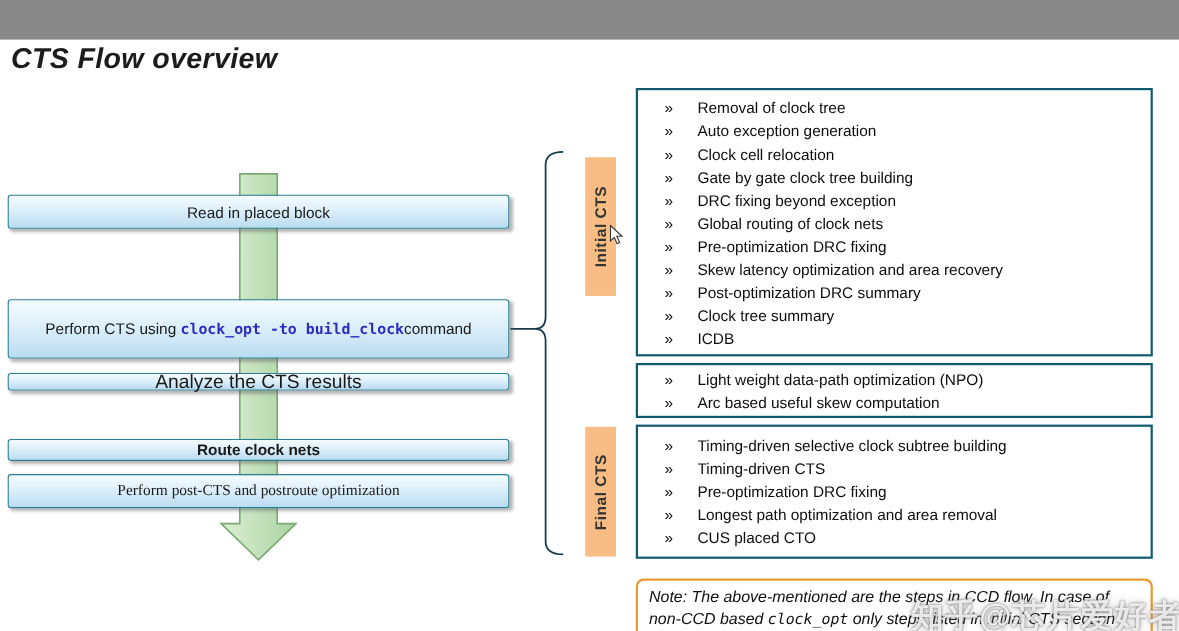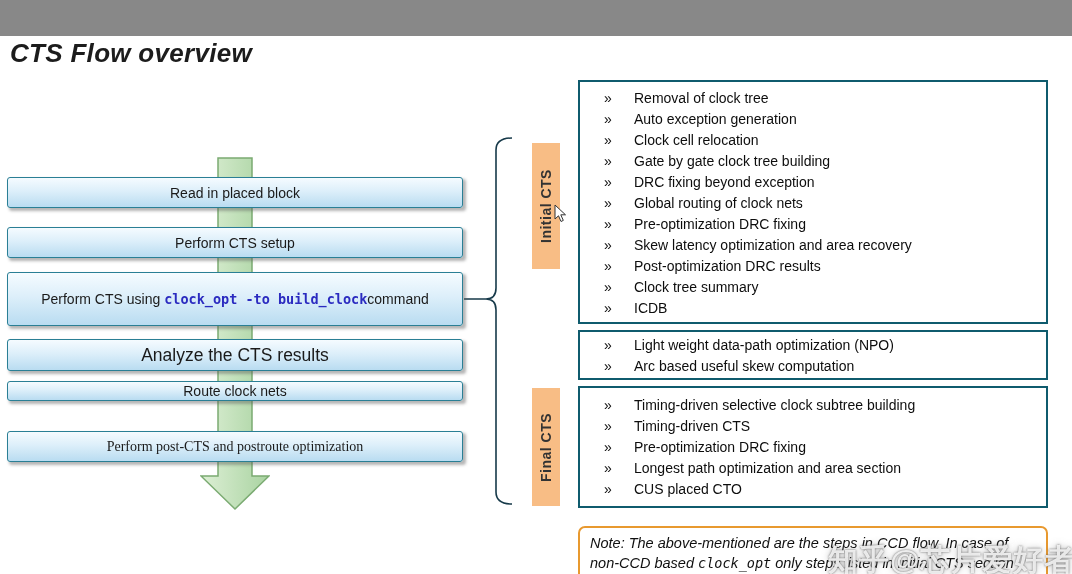"Perform CTS setup" div.flowbox { html: <div> <span>Perform CTS setup</span> </div> -> none }
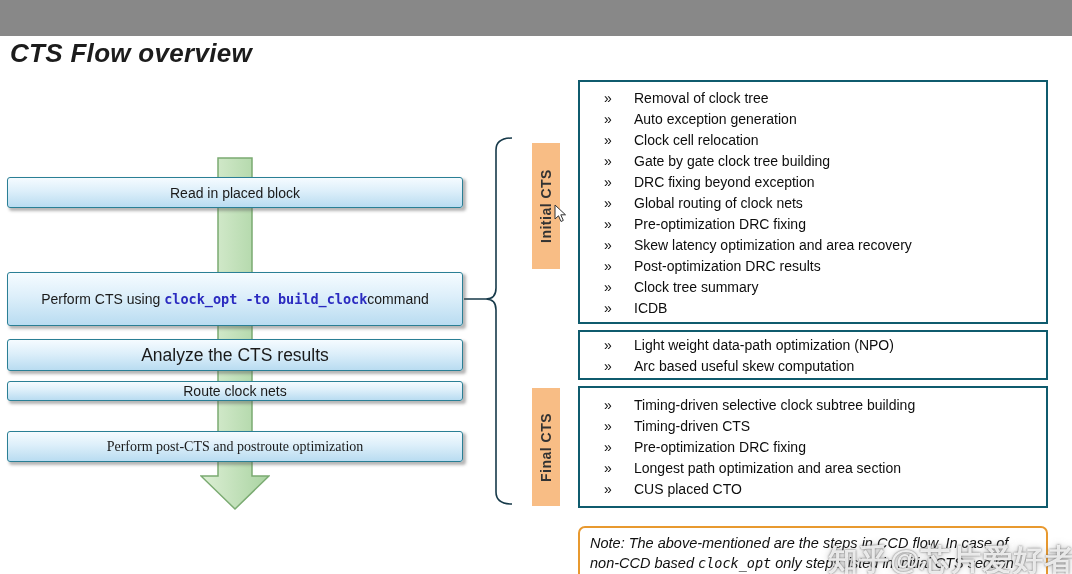"Post-optimization DRC results" span { text: results -> summary }
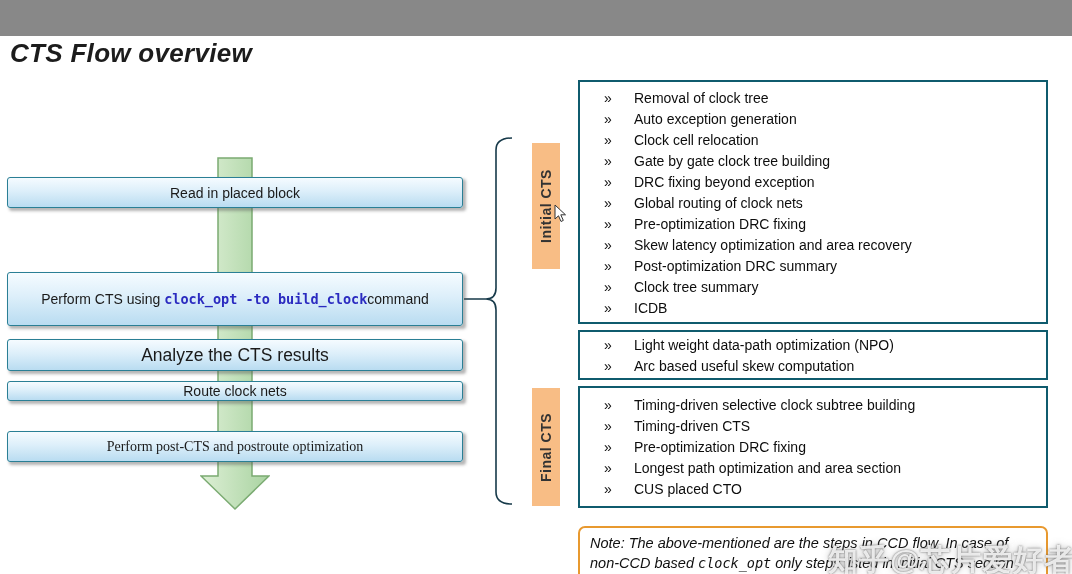"Analyze the CTS results" .b4 { height: 32px -> 16px }
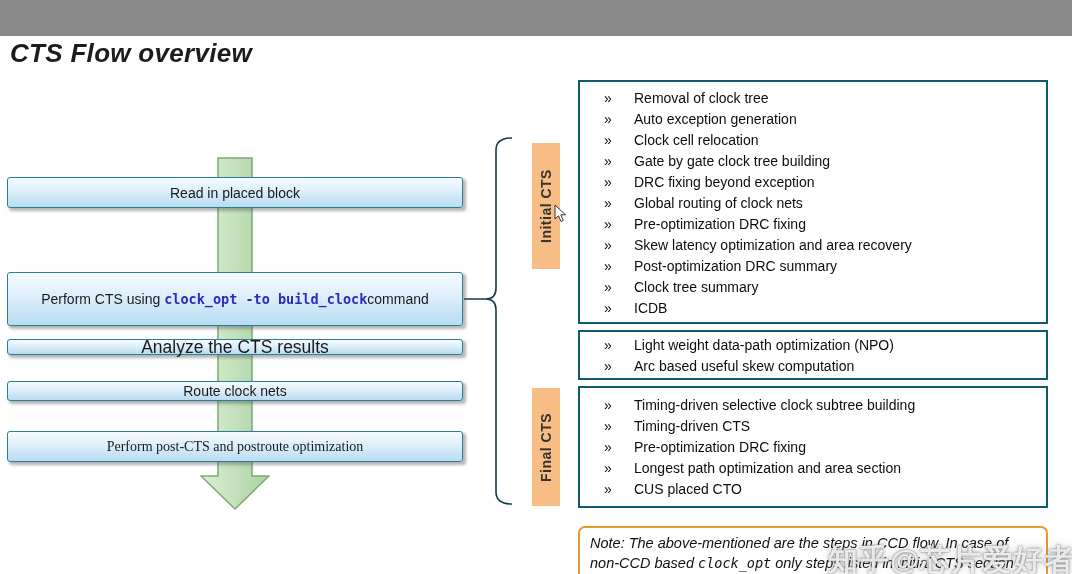"Route clock nets" .b5 { font-weight: none -> bold; top: 345px -> 363px }
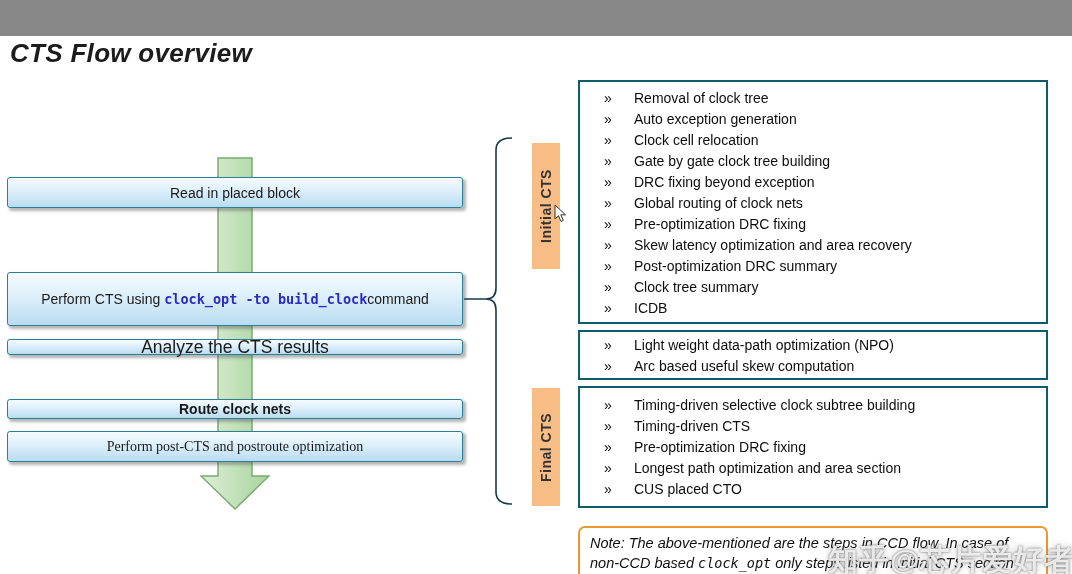"Longest path optimization and area" span { text: section -> removal }
